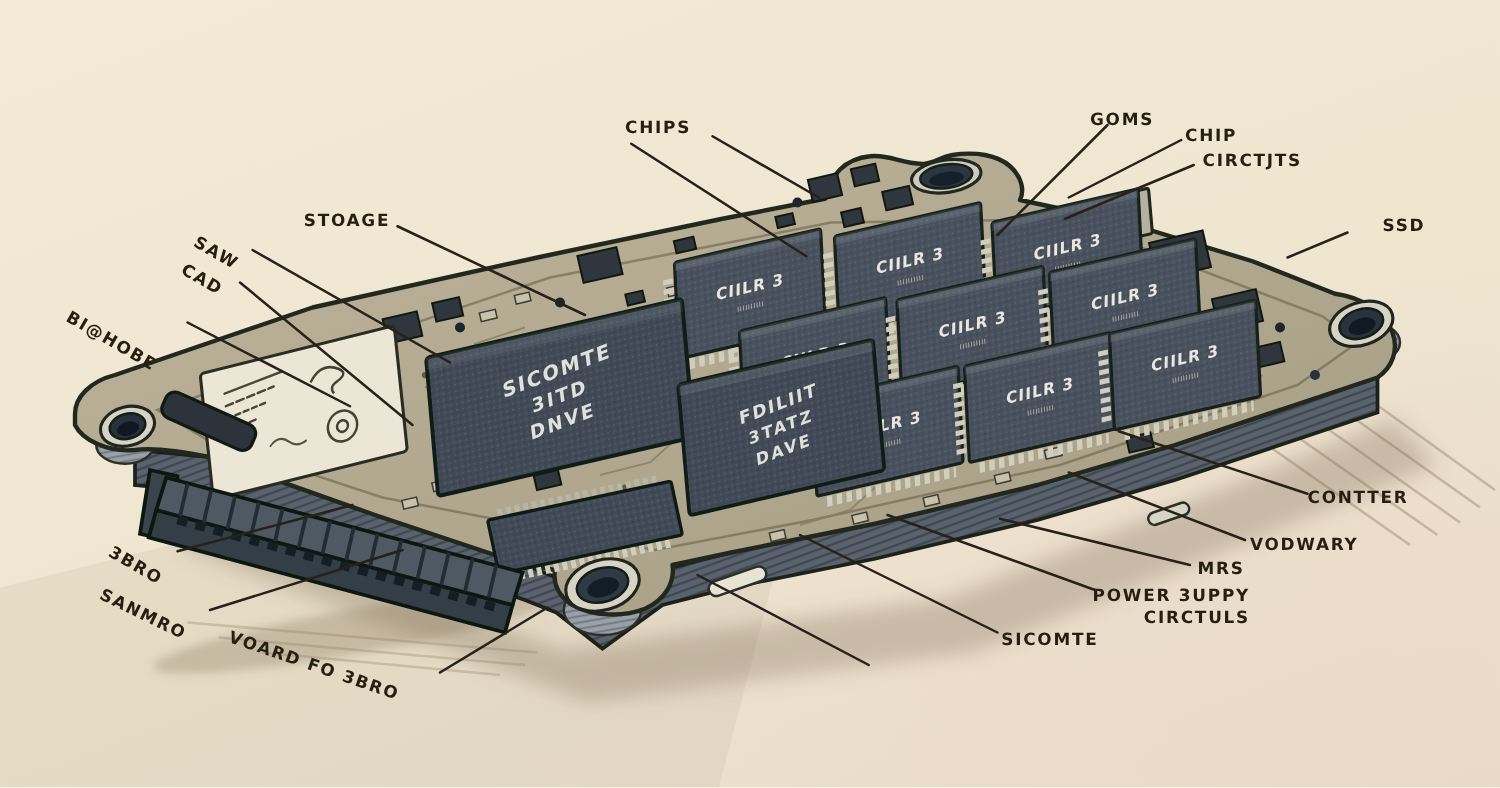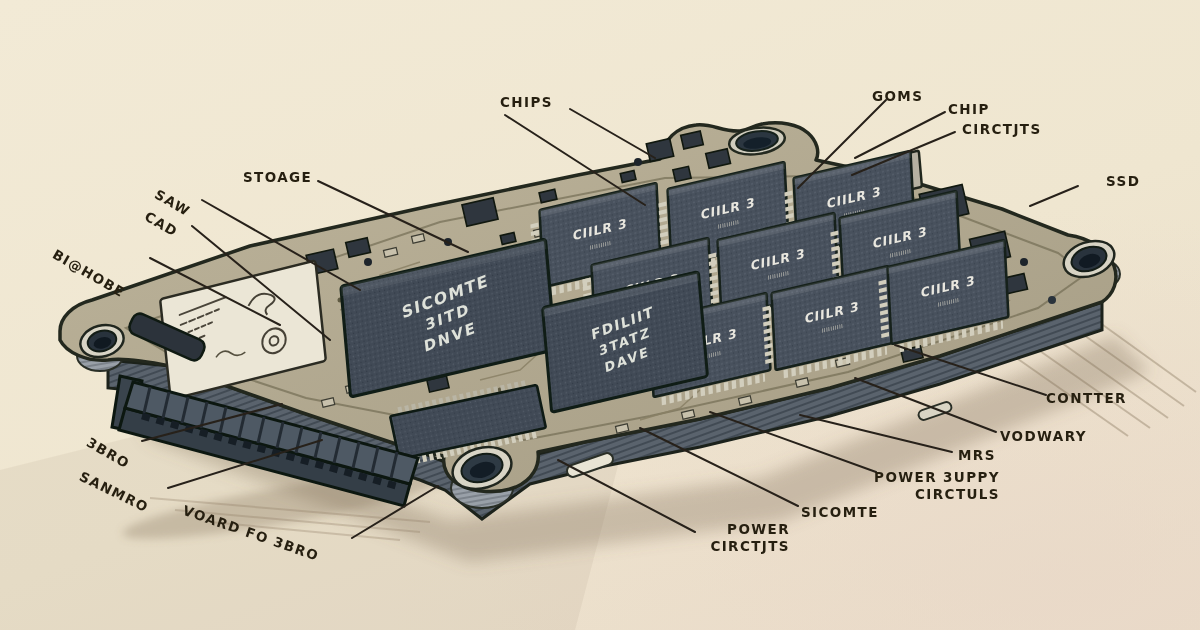"POWER" div.lbl { html: <div> <div>POWER</div> <div>CIRCTJTS</div> </div> -> none }
